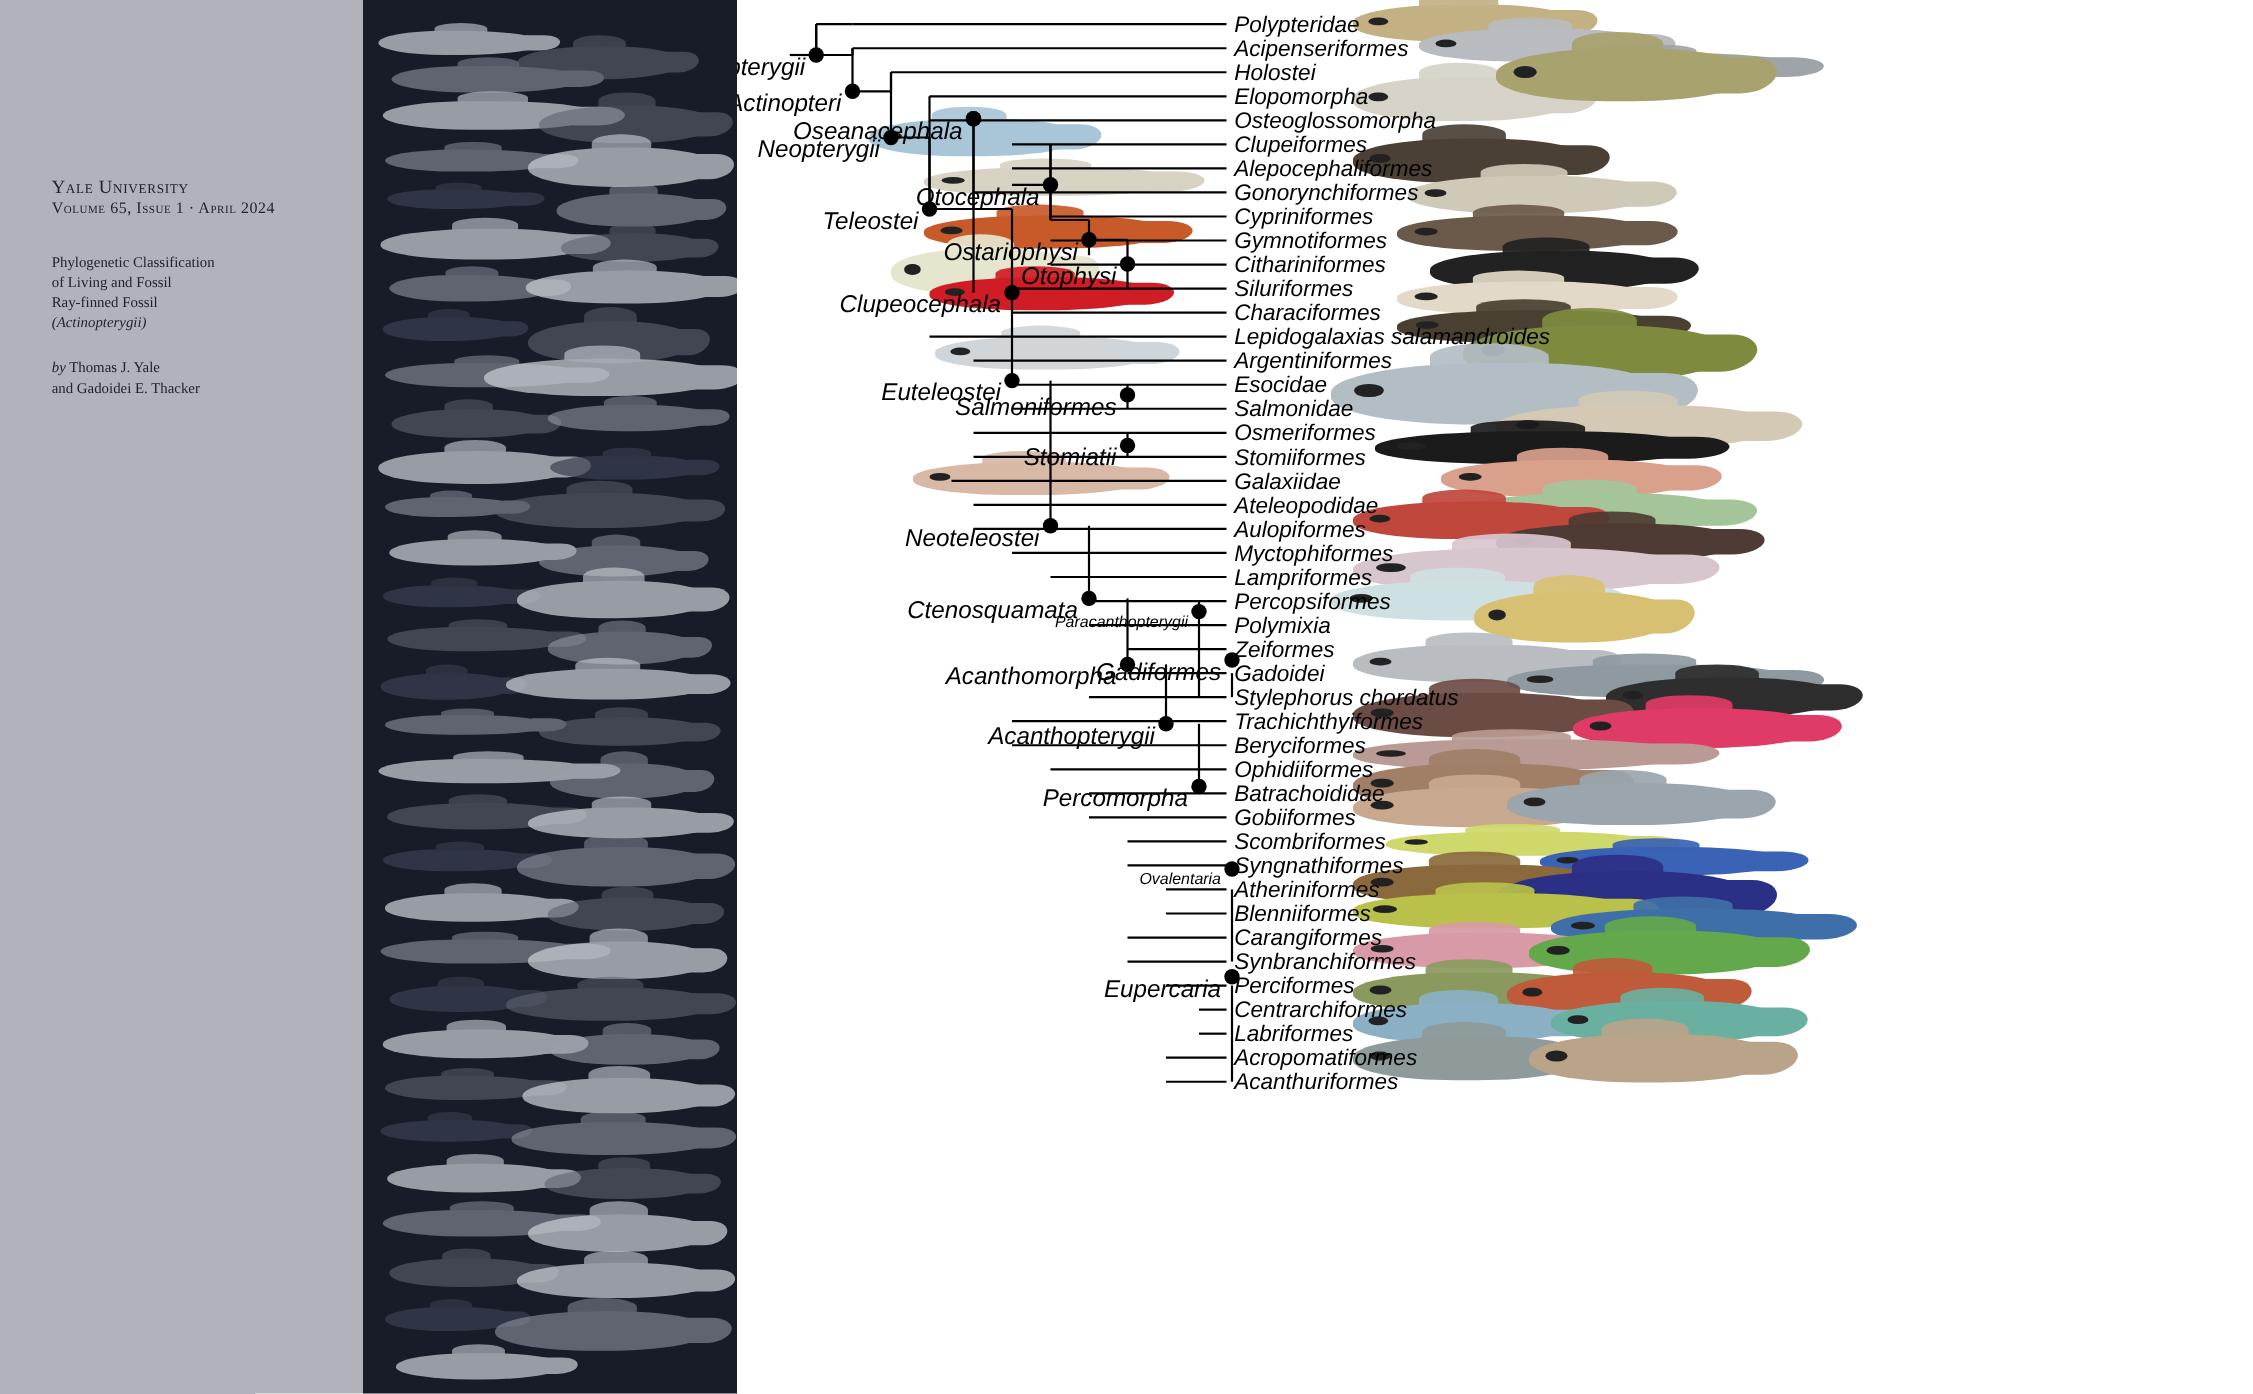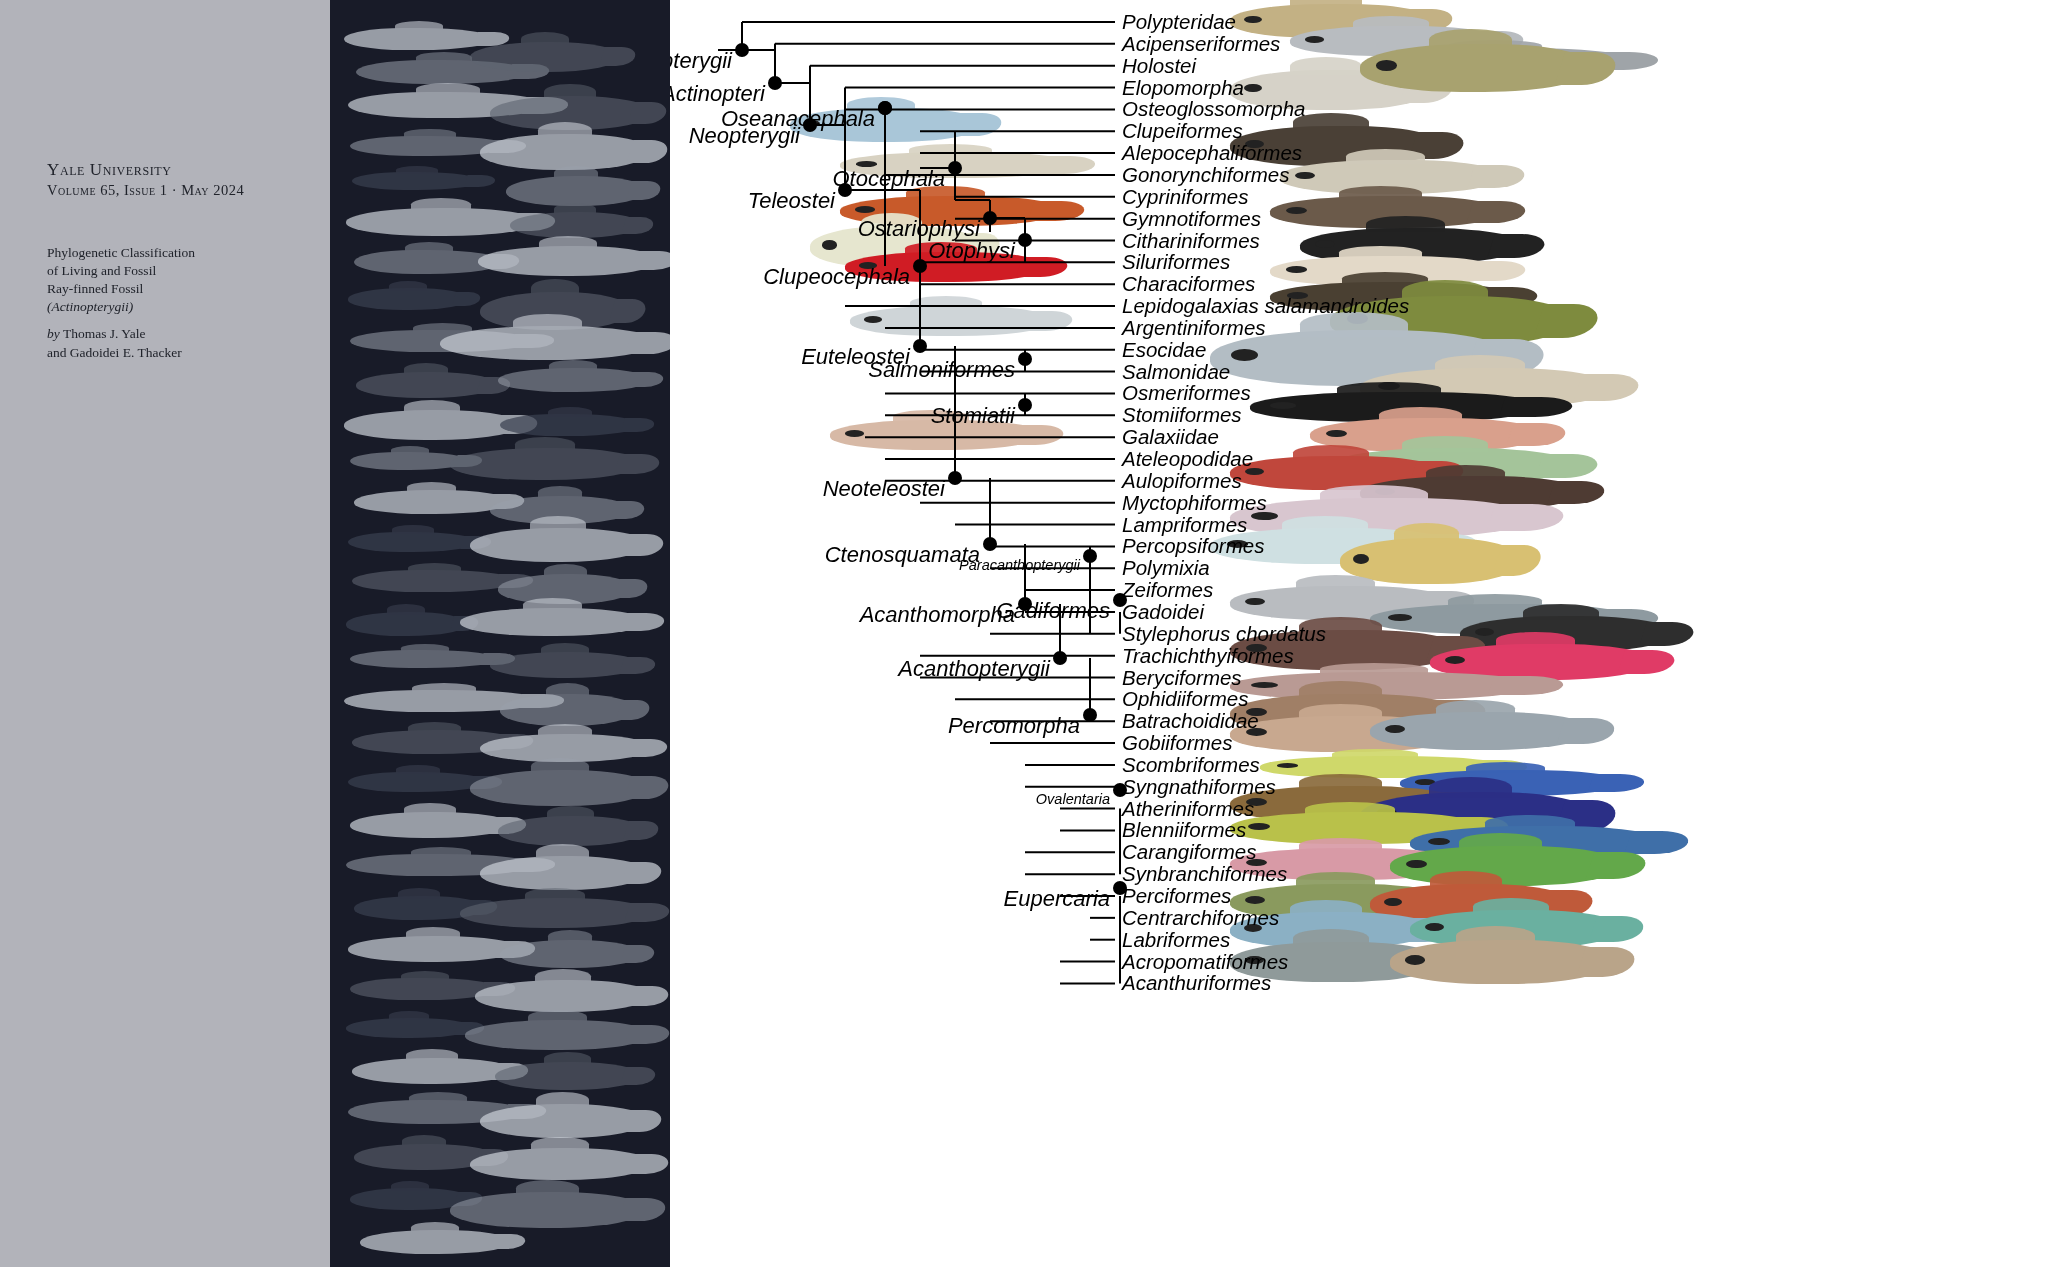"Volume 65, Issue 1 ·" div.issue { text: May -> April }
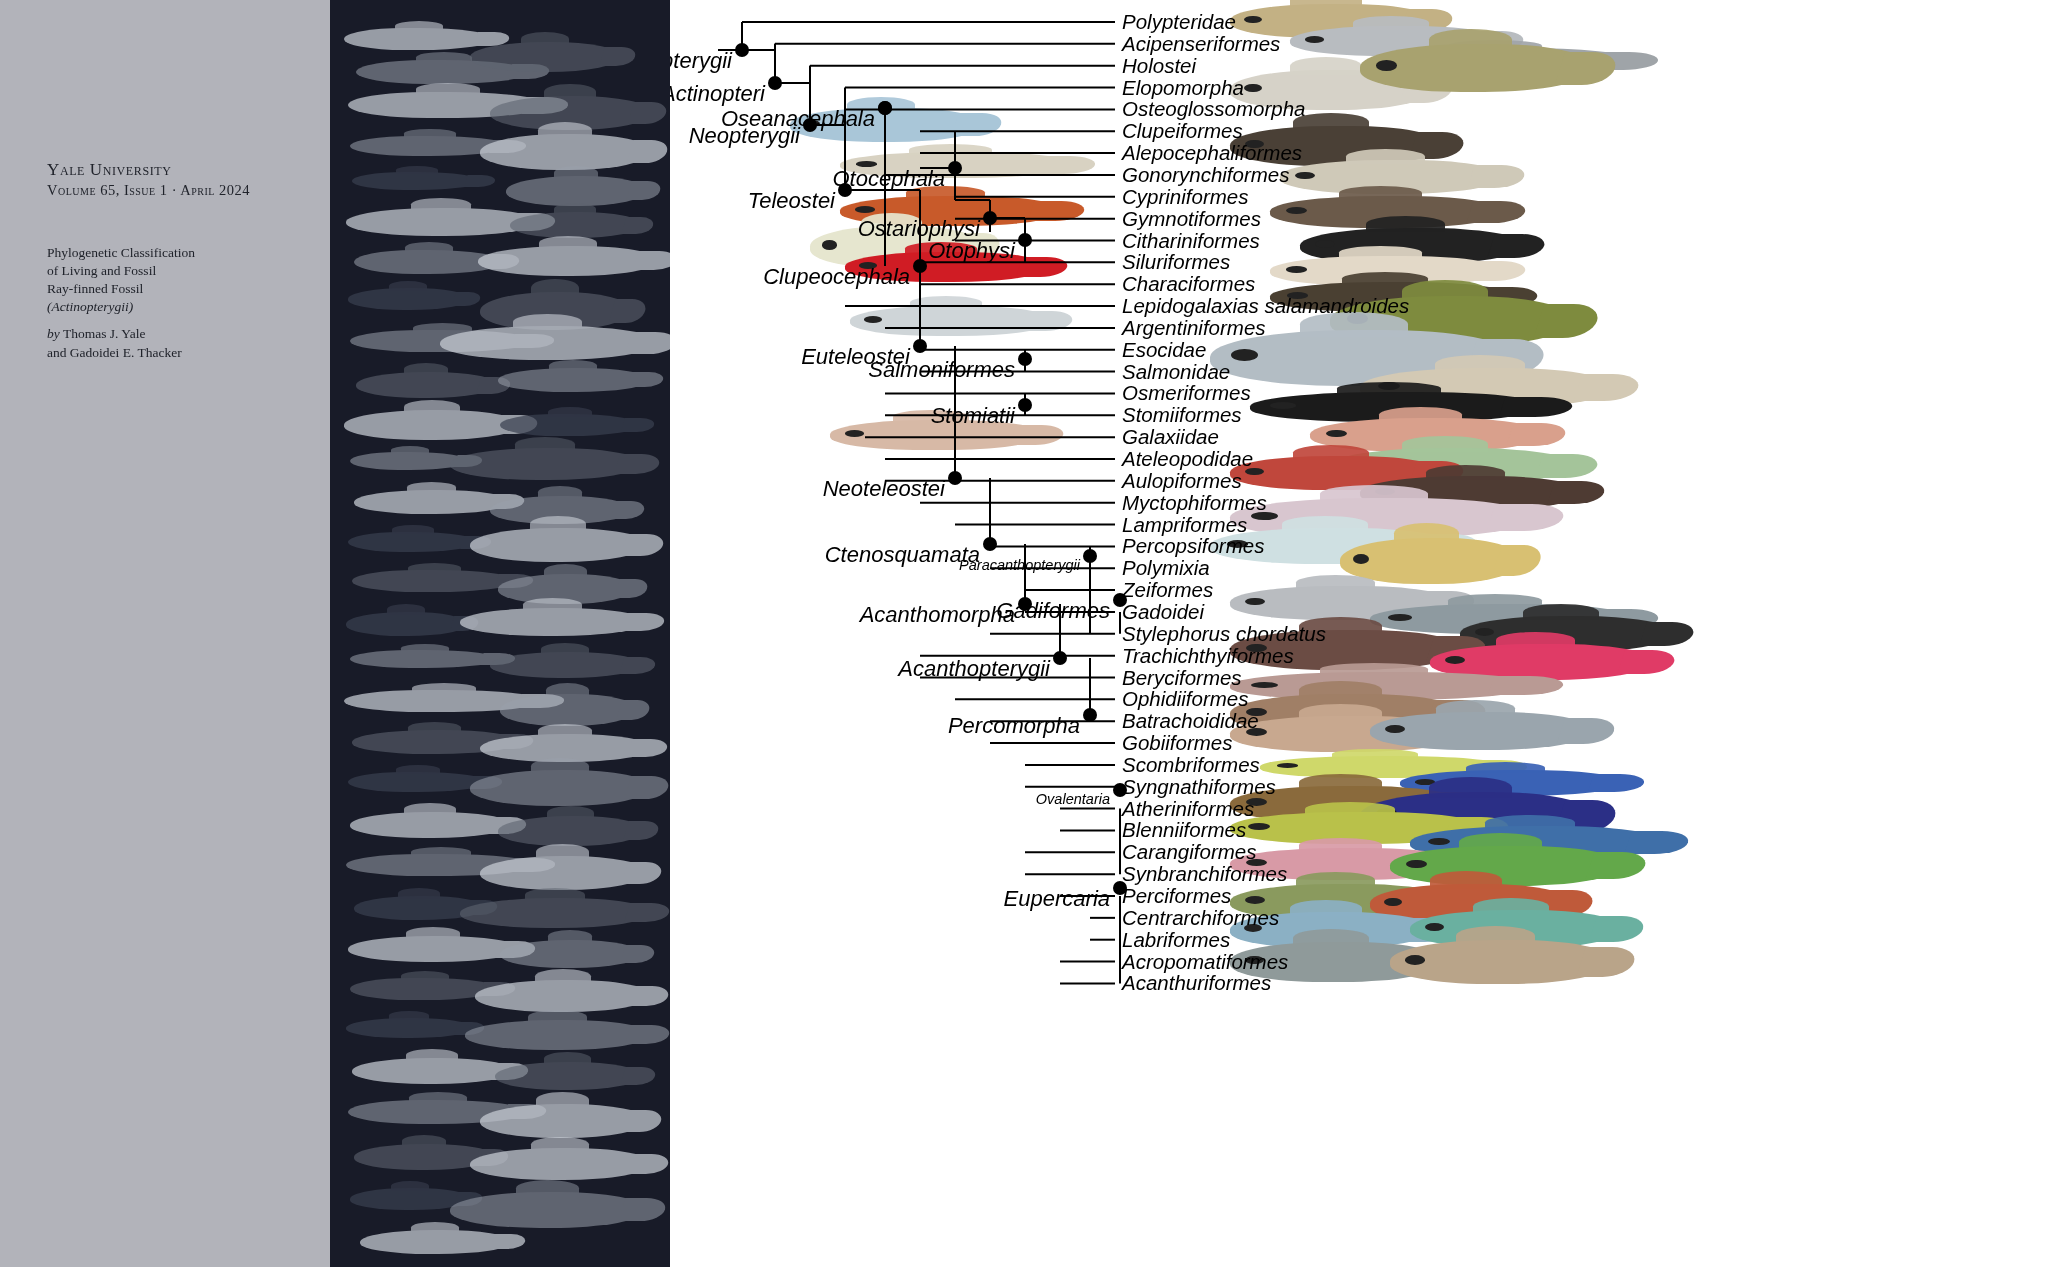"Phylogenetic Classification" .subject { top: 244px -> 230px }
